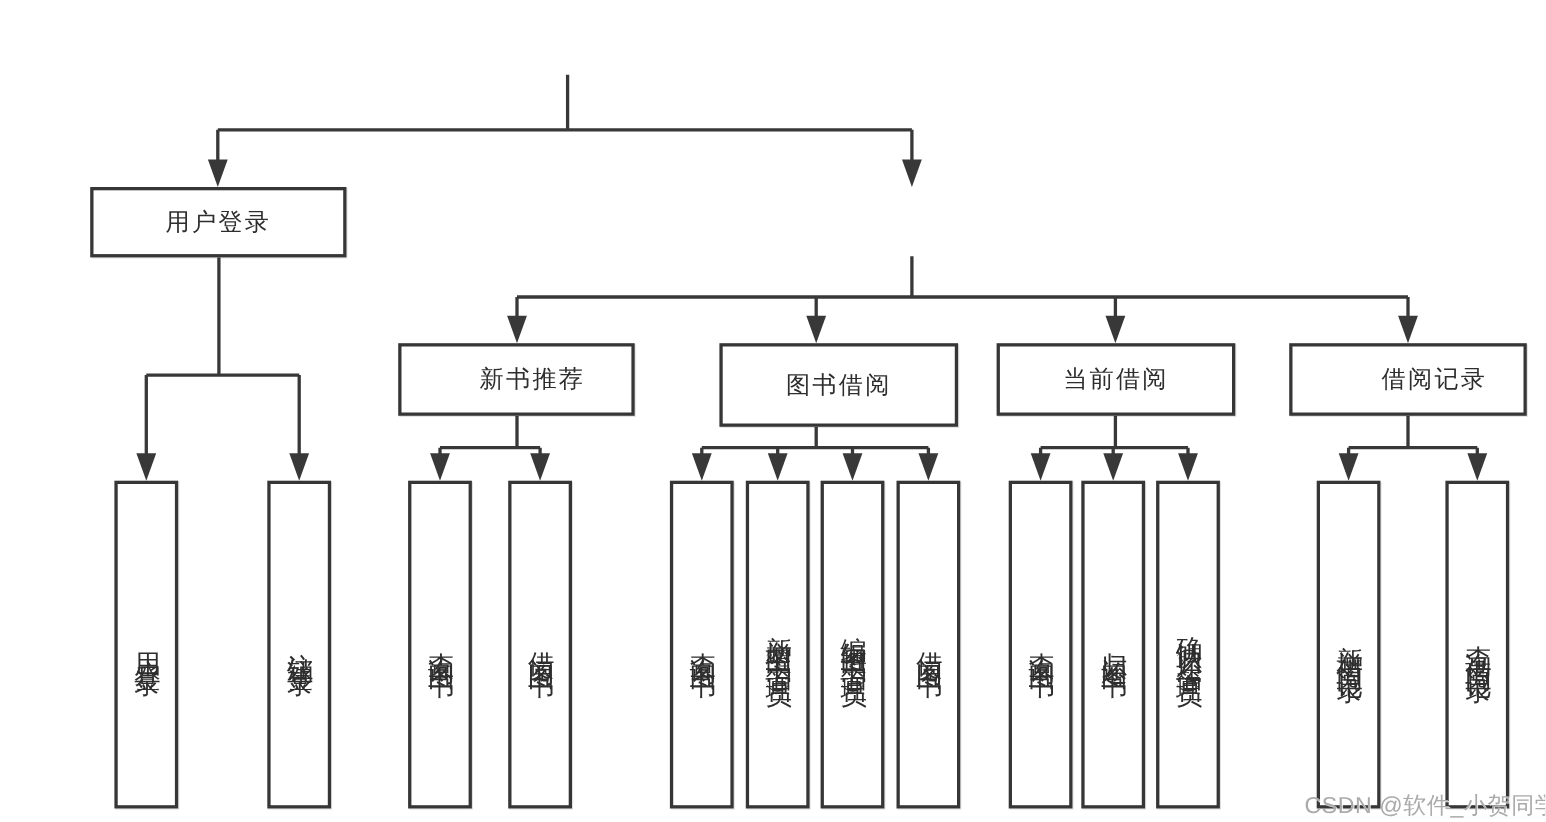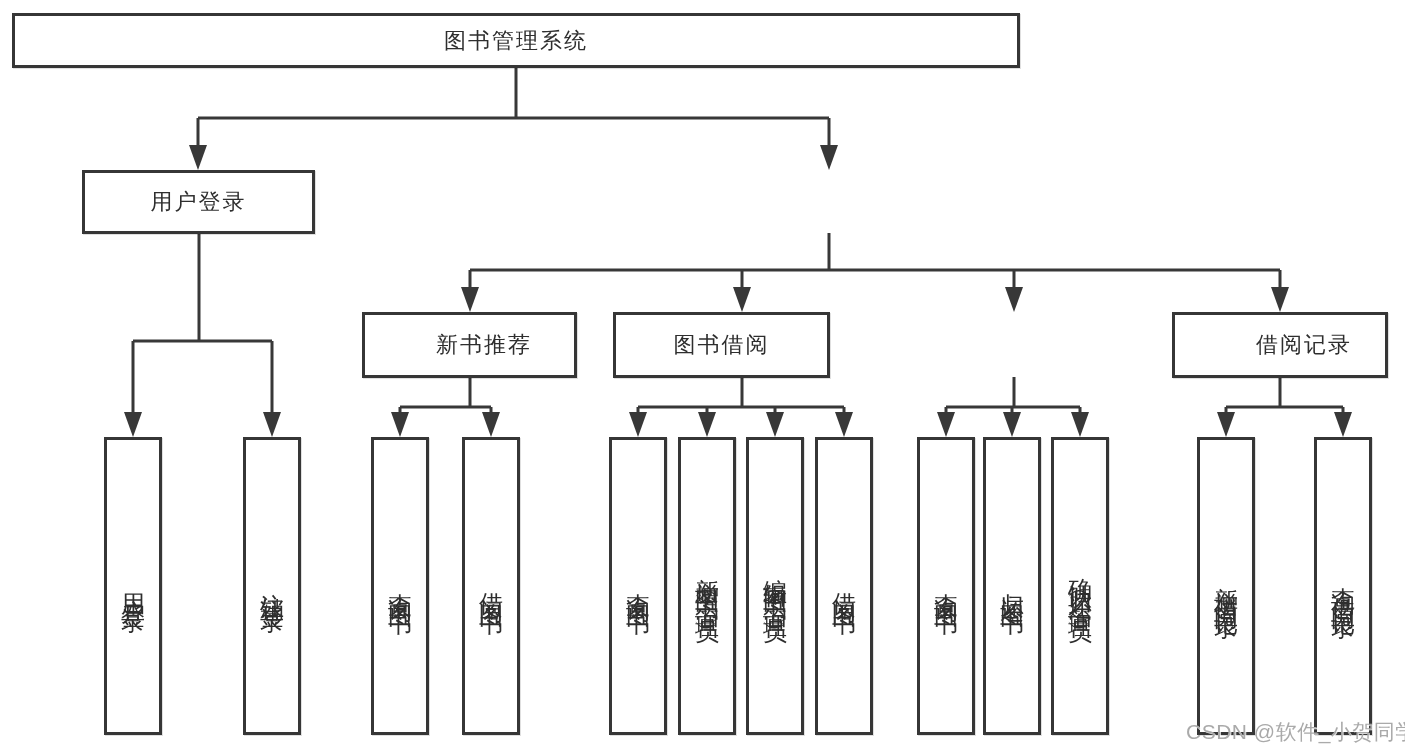"图书管理系统" div.box { html: <div>图书管理系统</div> -> none }
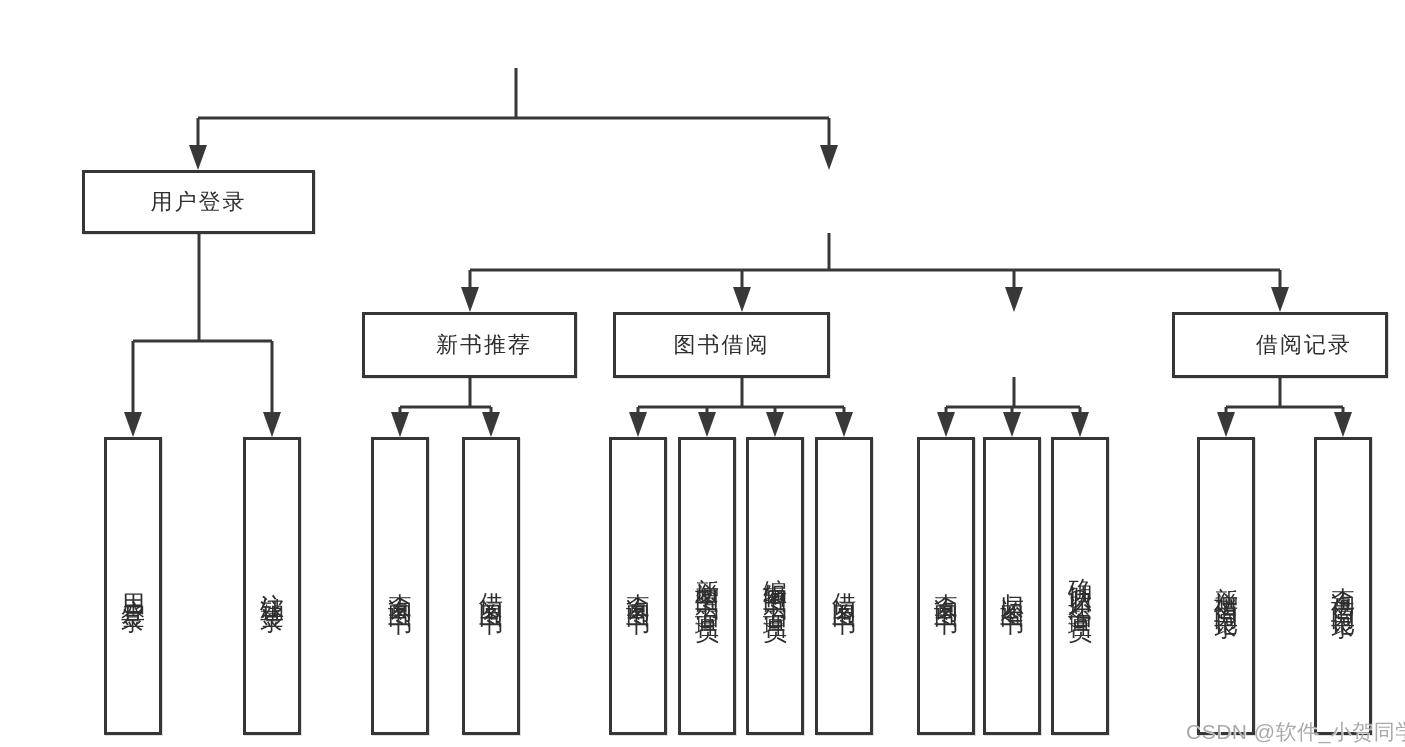"图书借阅" div.box { height: 66px -> 76px; left: 613px -> 654px }
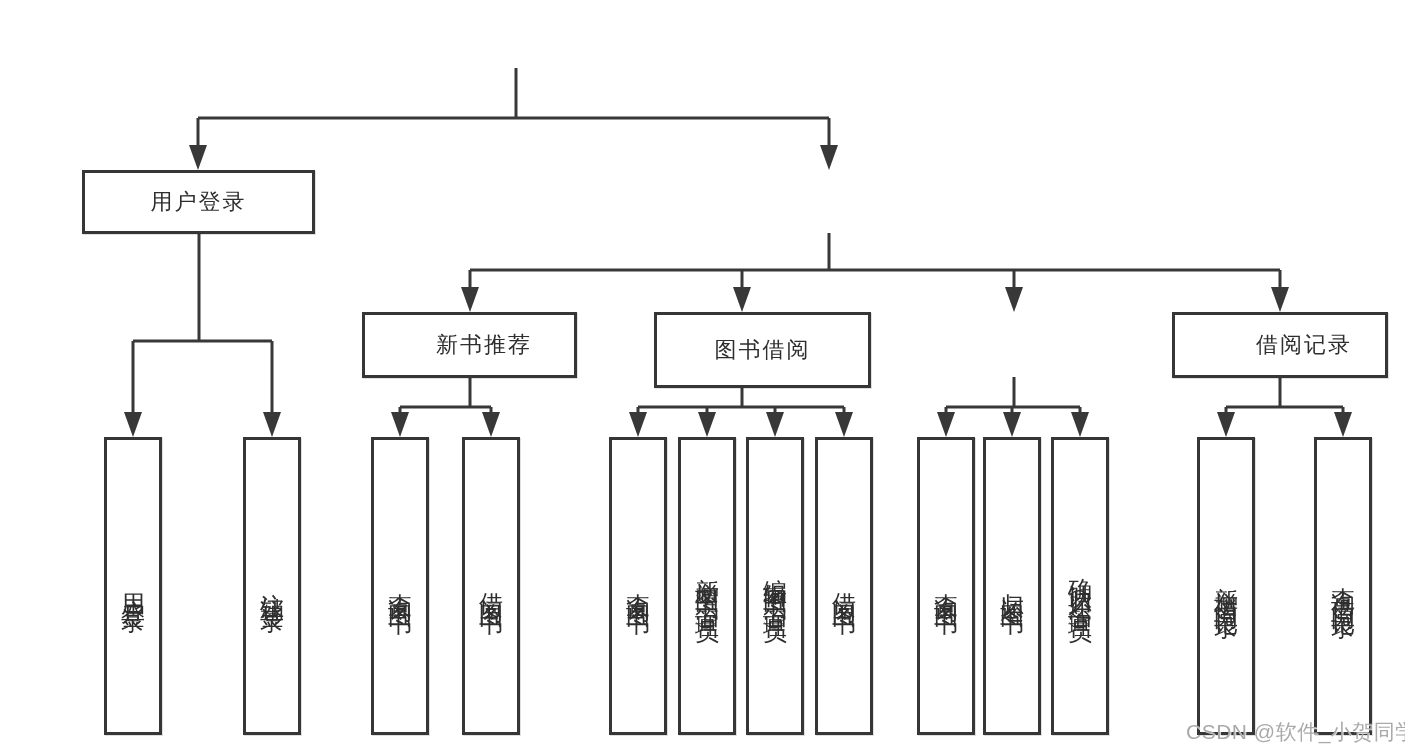"当前借阅" div.box { html: none -> <div>当前借阅</div> }
